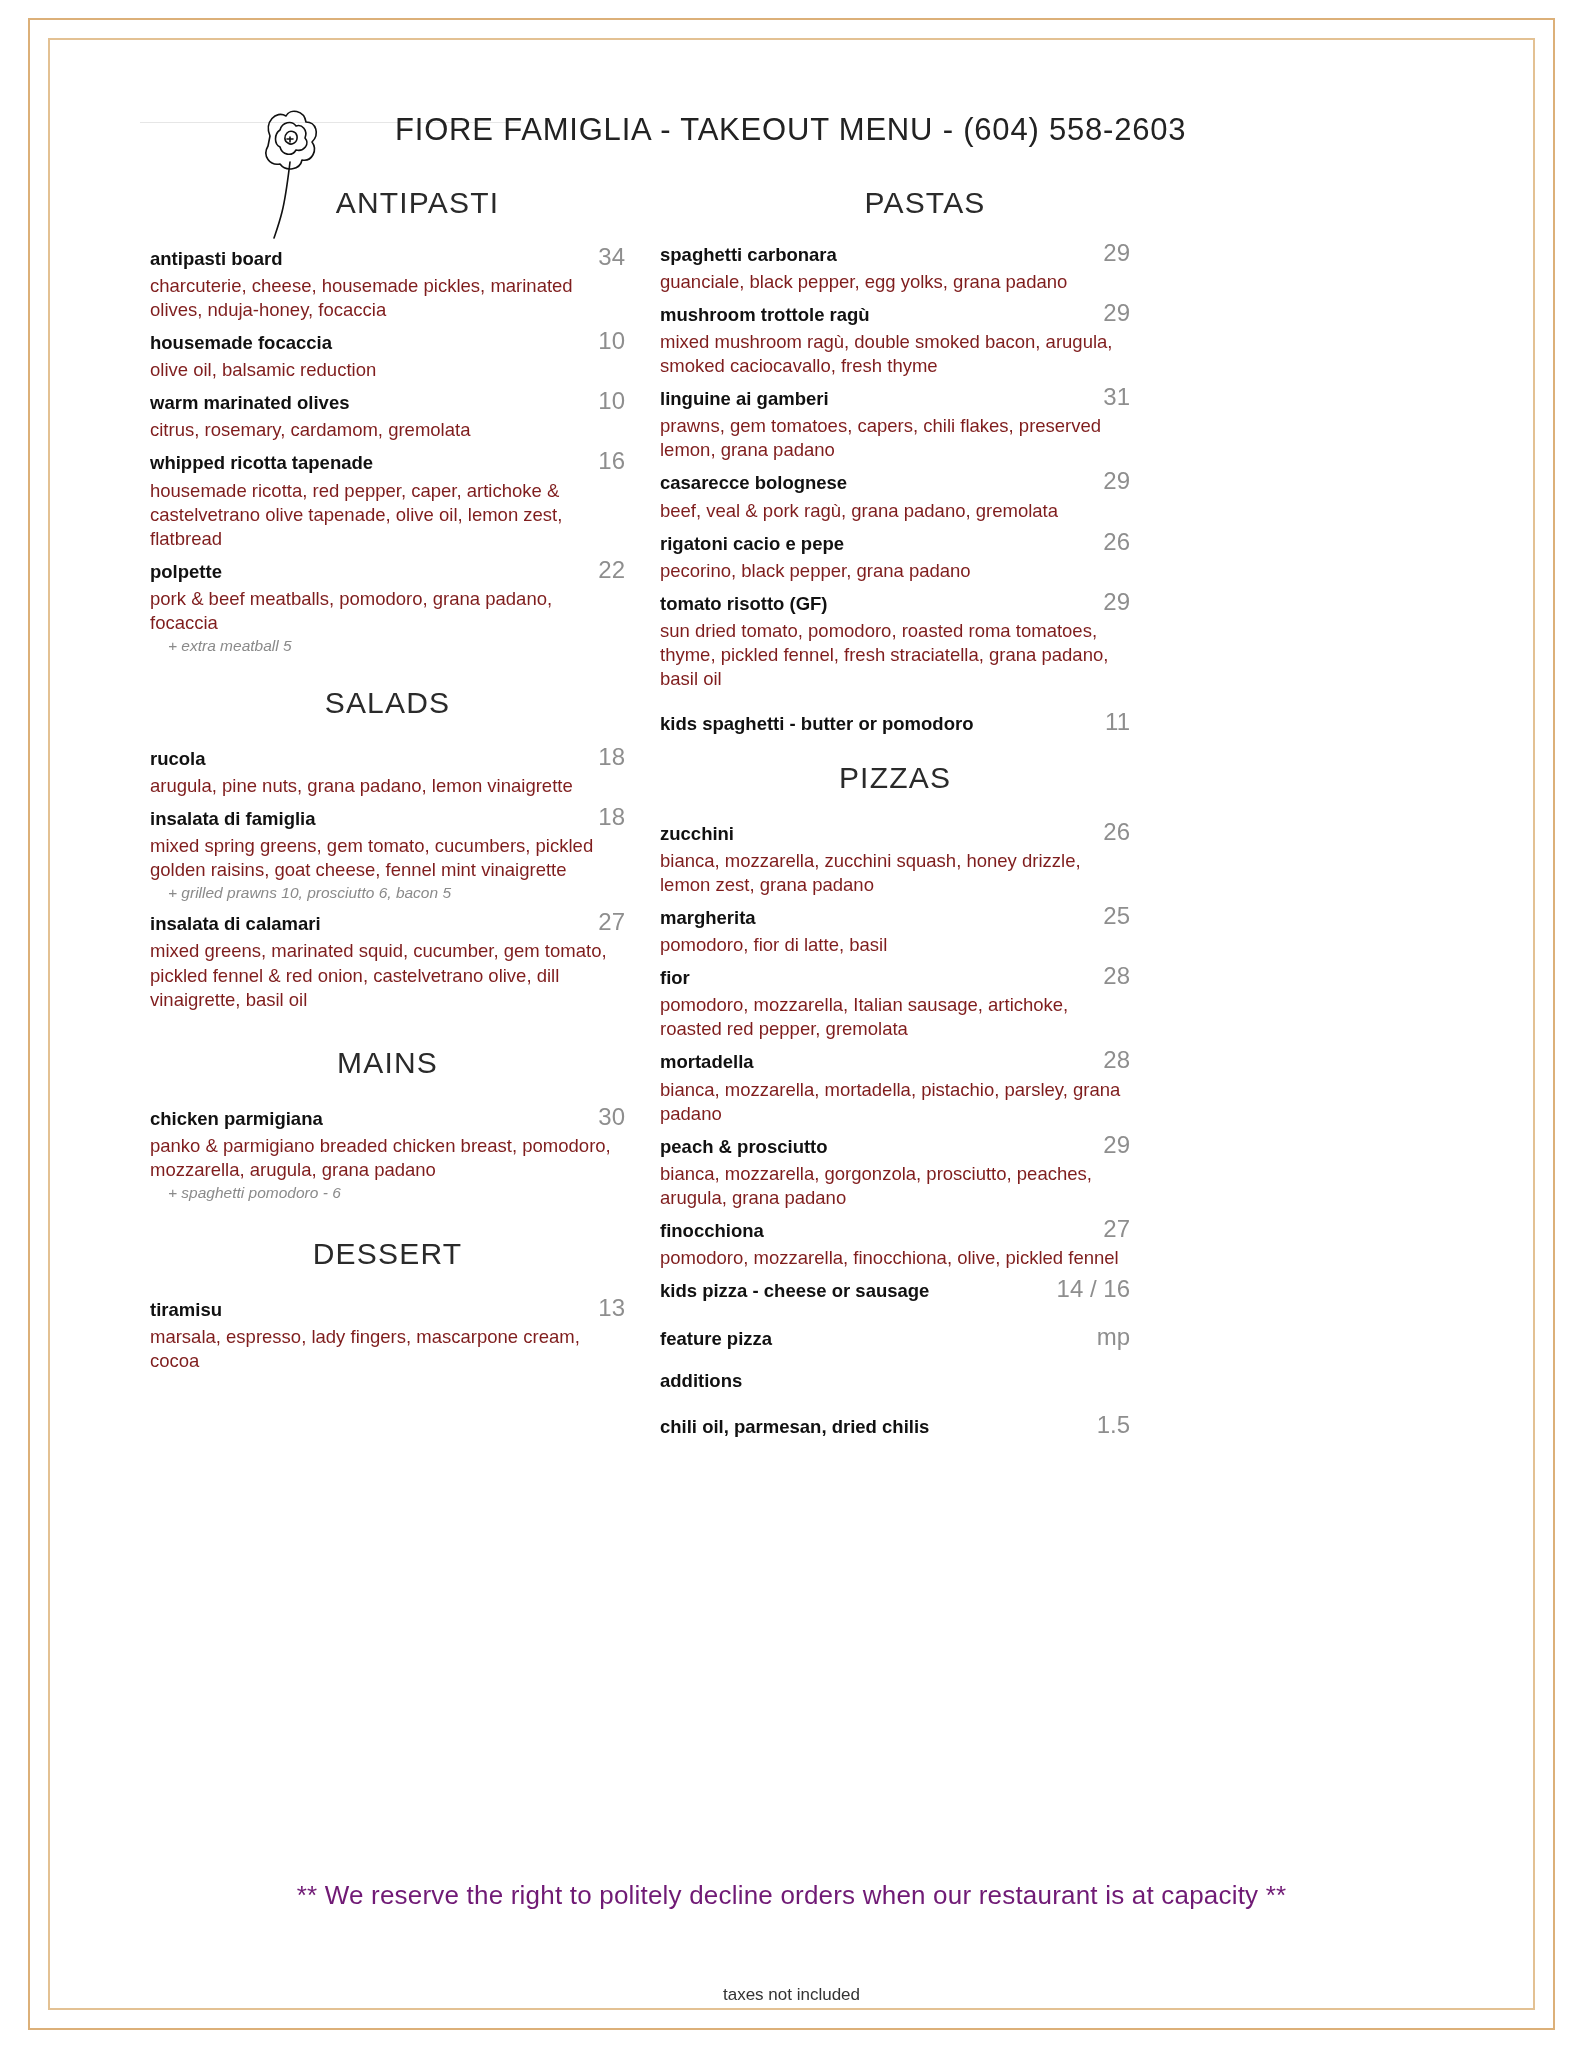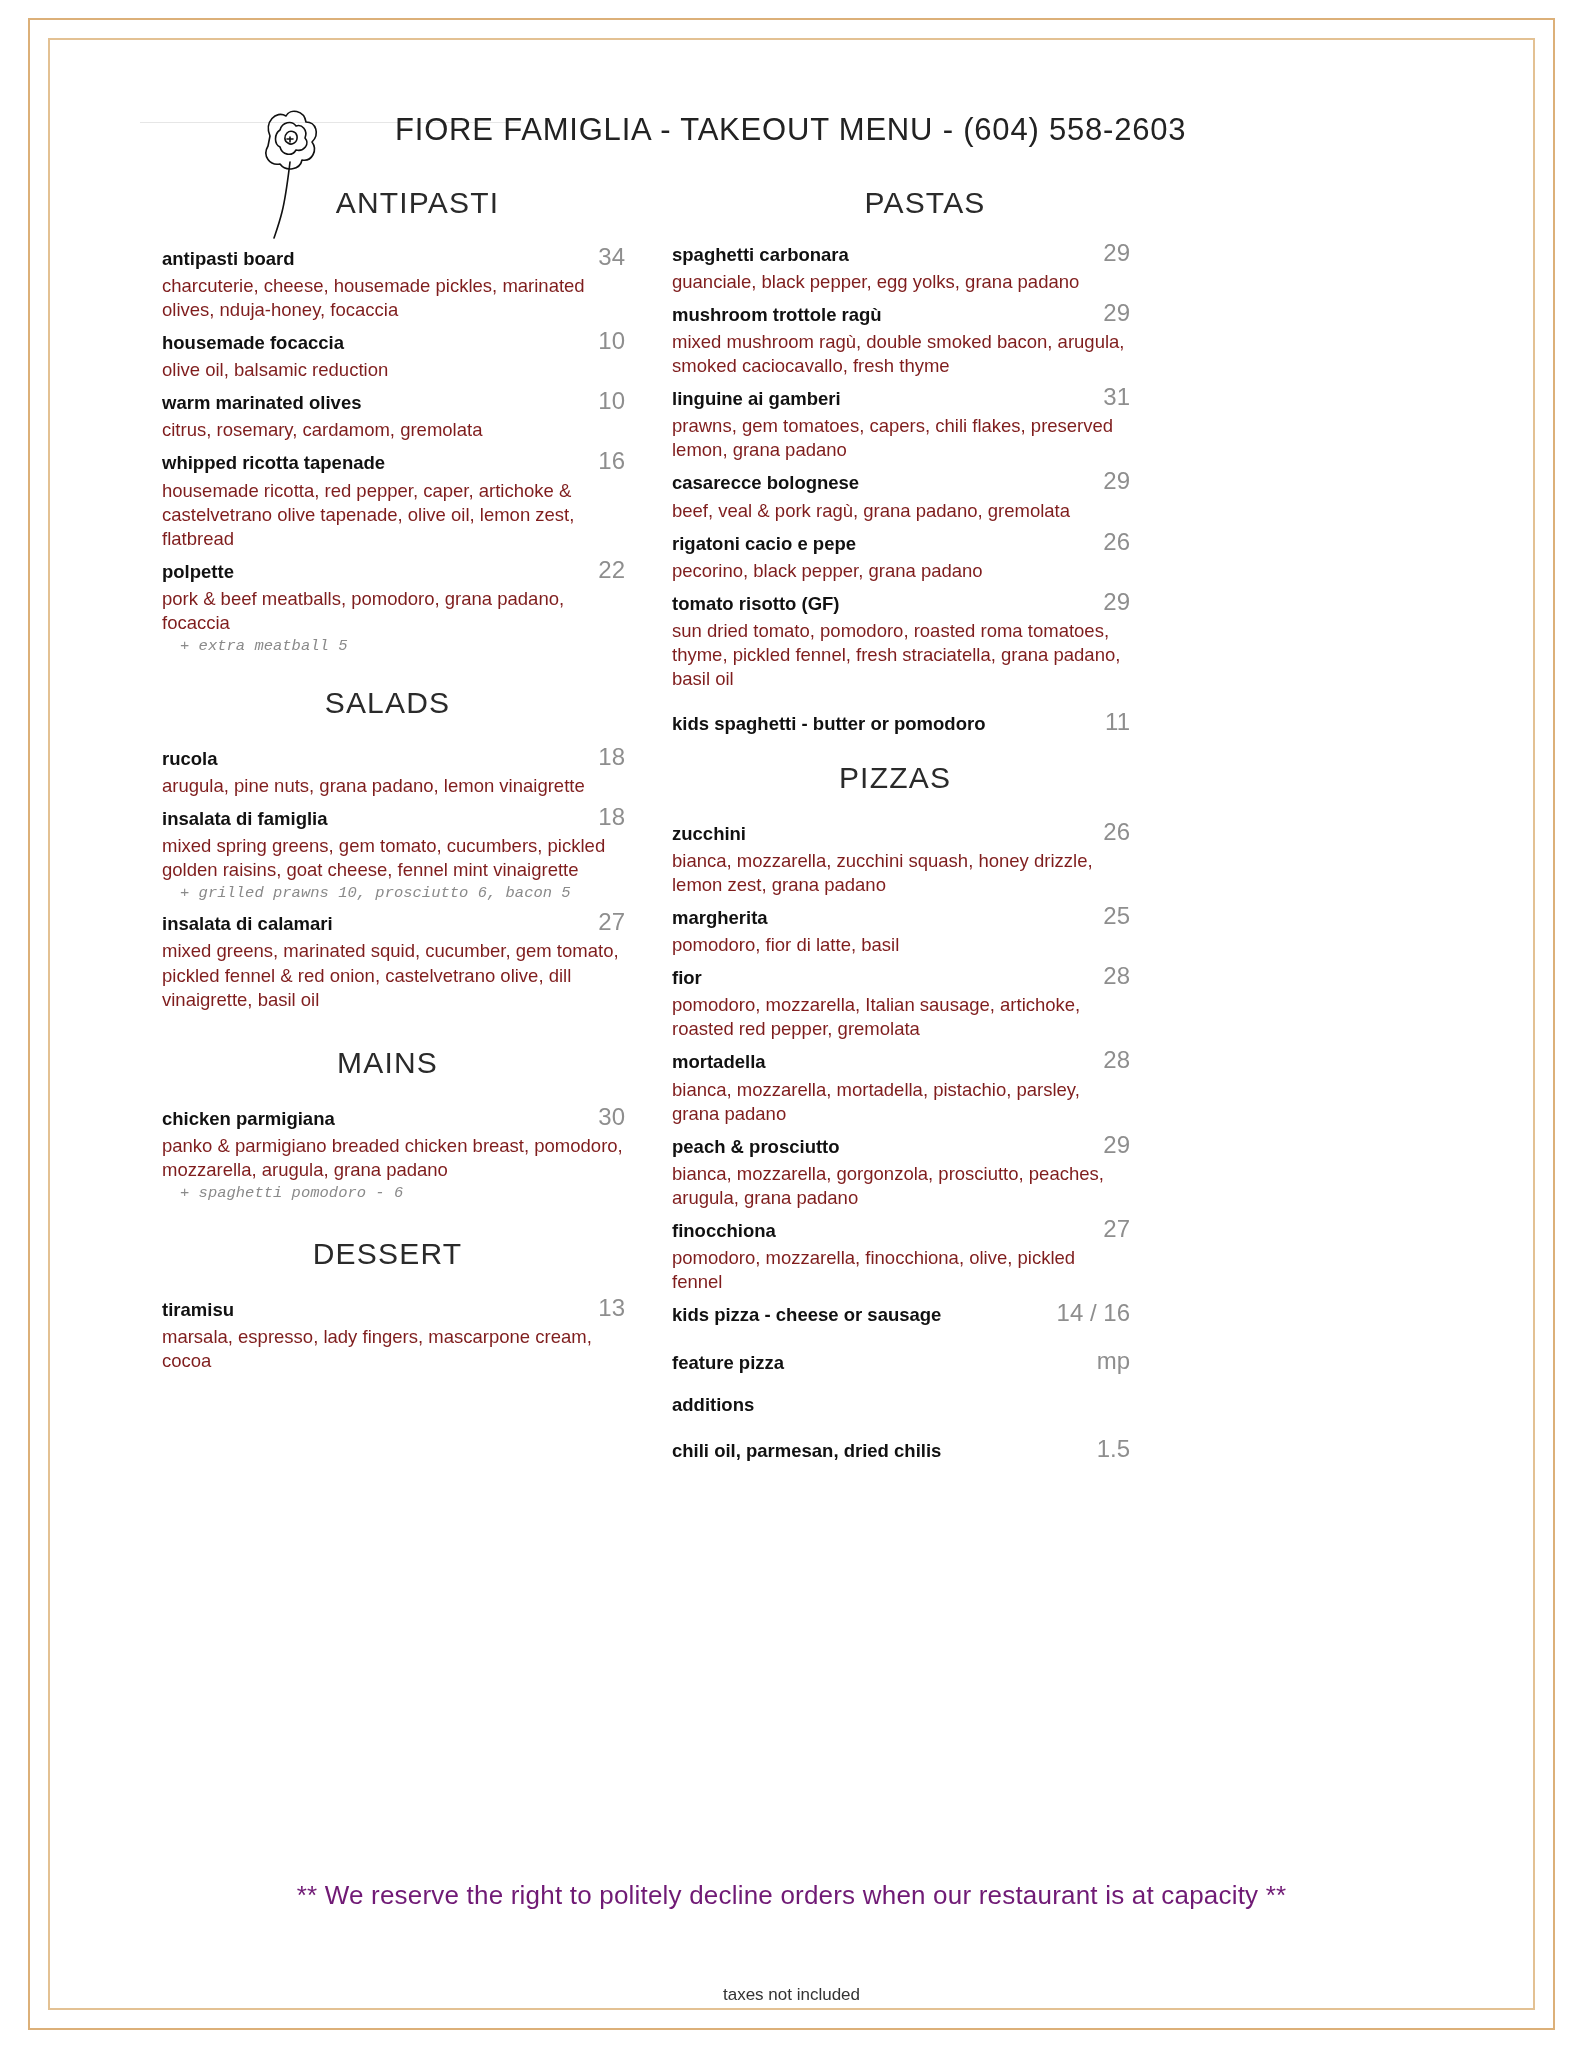"antipasti board" .item { margin: 0 0 2px 12px -> 0 0 2px 0 }
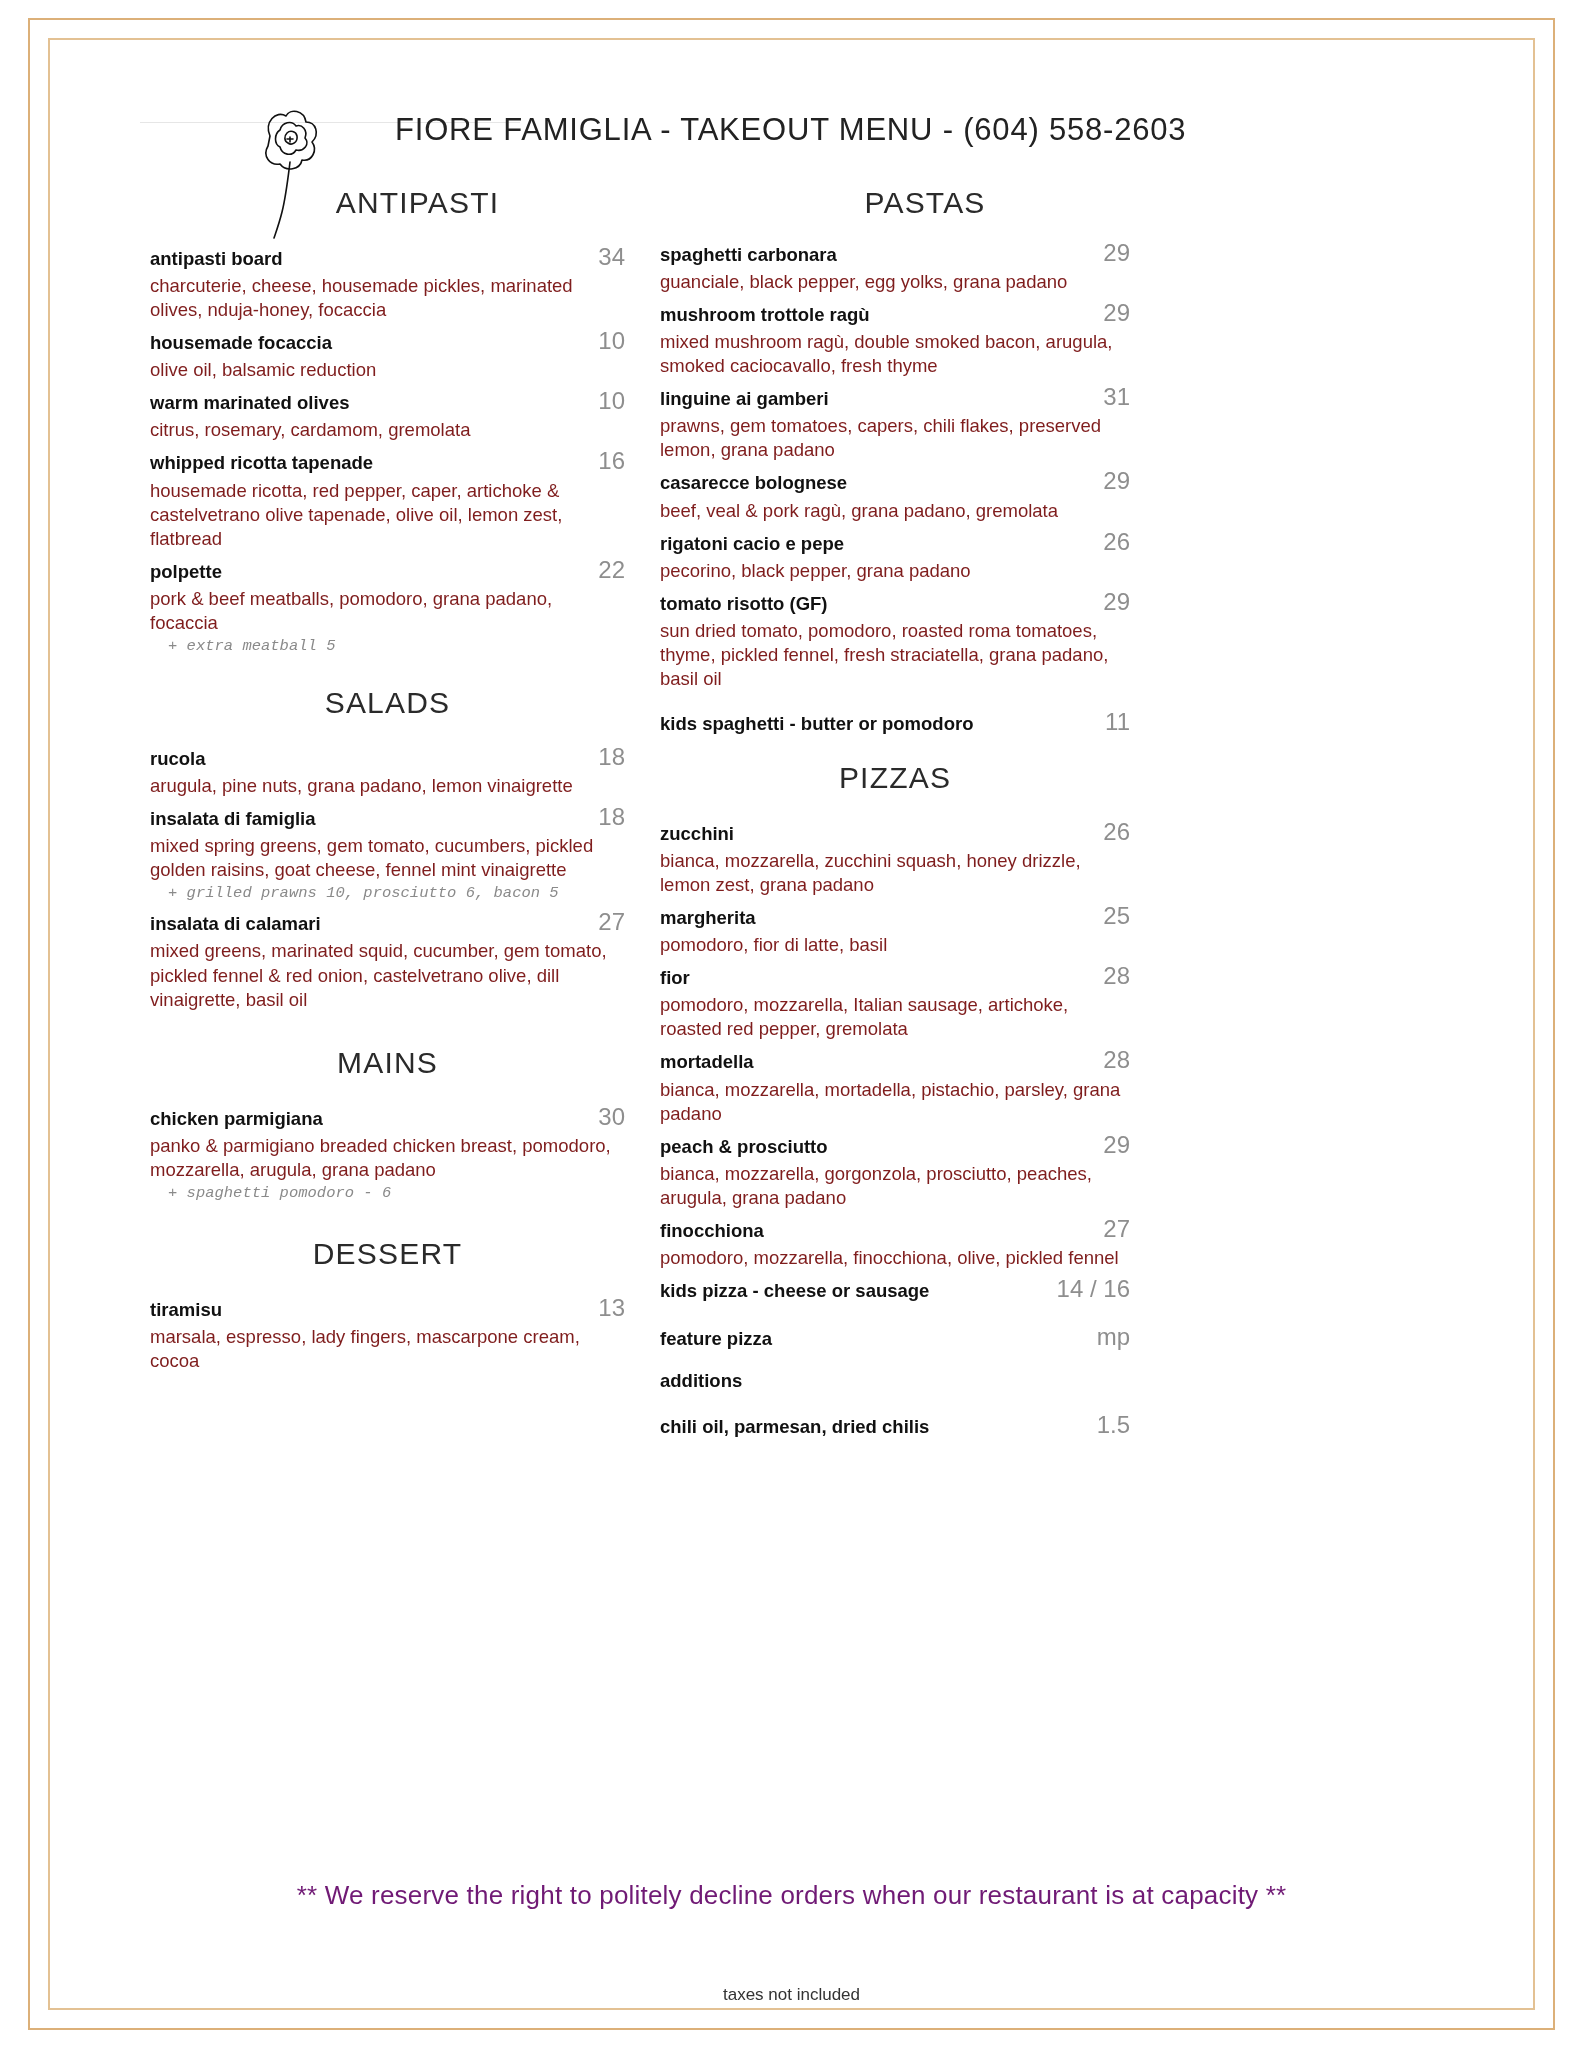"+ extra meatball 5" .addon { font-family: Liberation Mono, monospace -> none }
